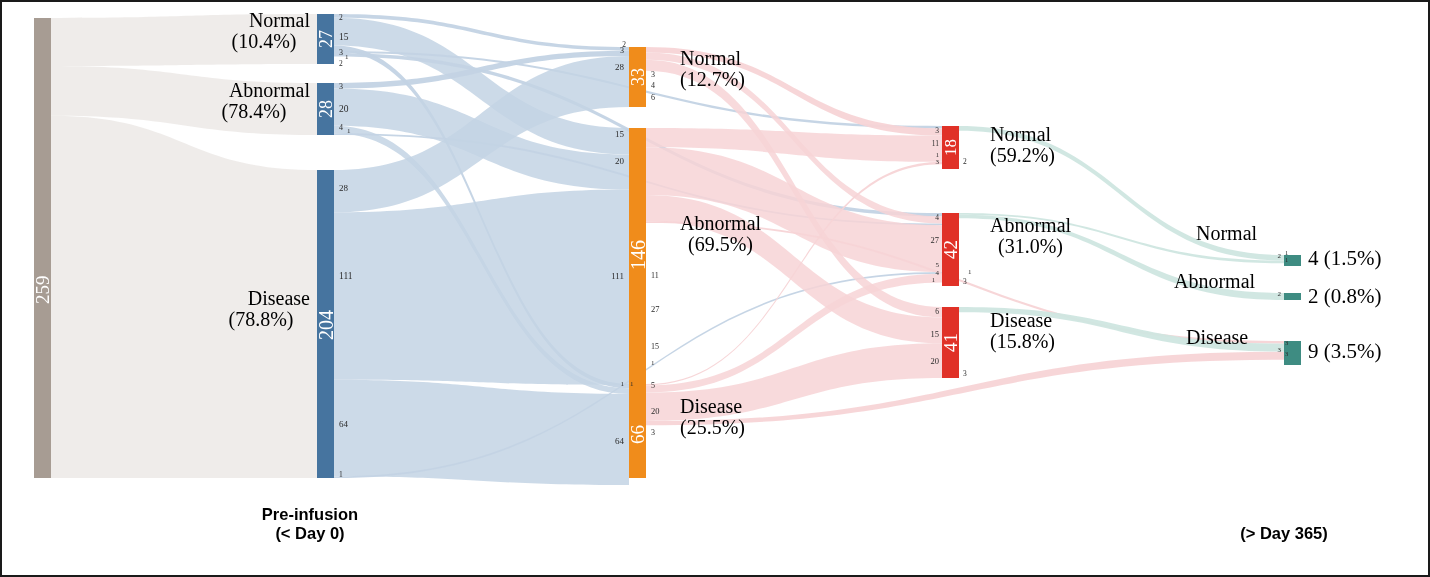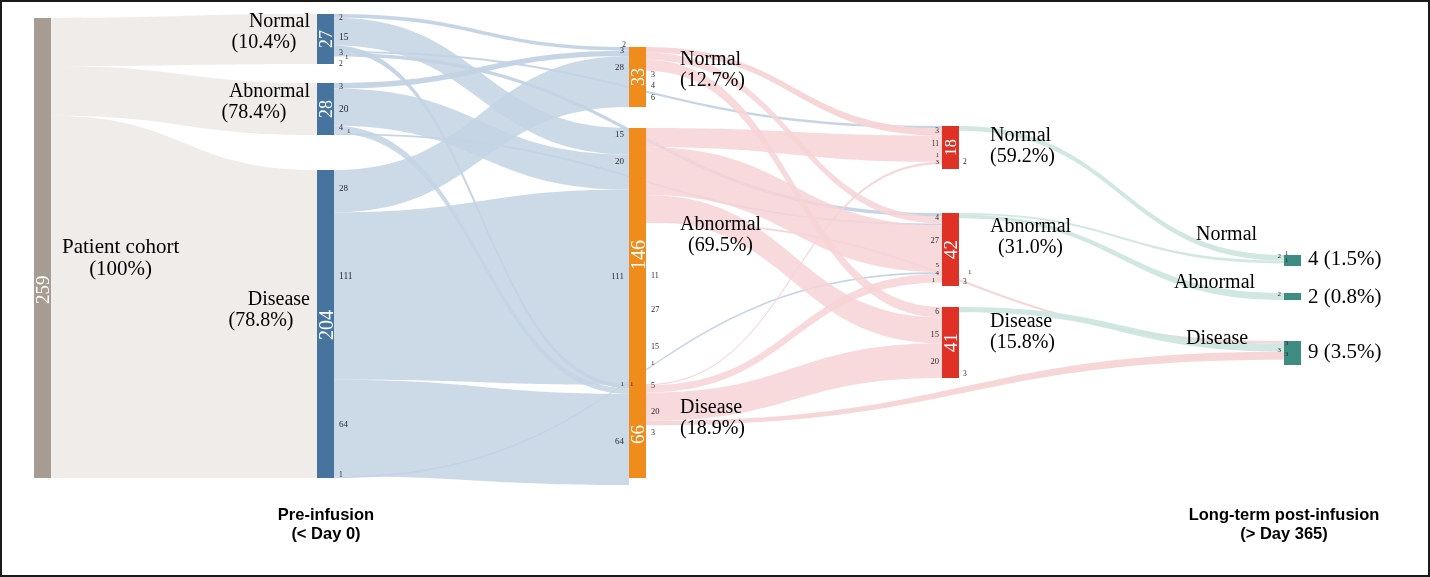"Patient cohort" div.node-label { html: <div> <span>Patient cohort</span> <span>(100%)</span> </div> -> none }
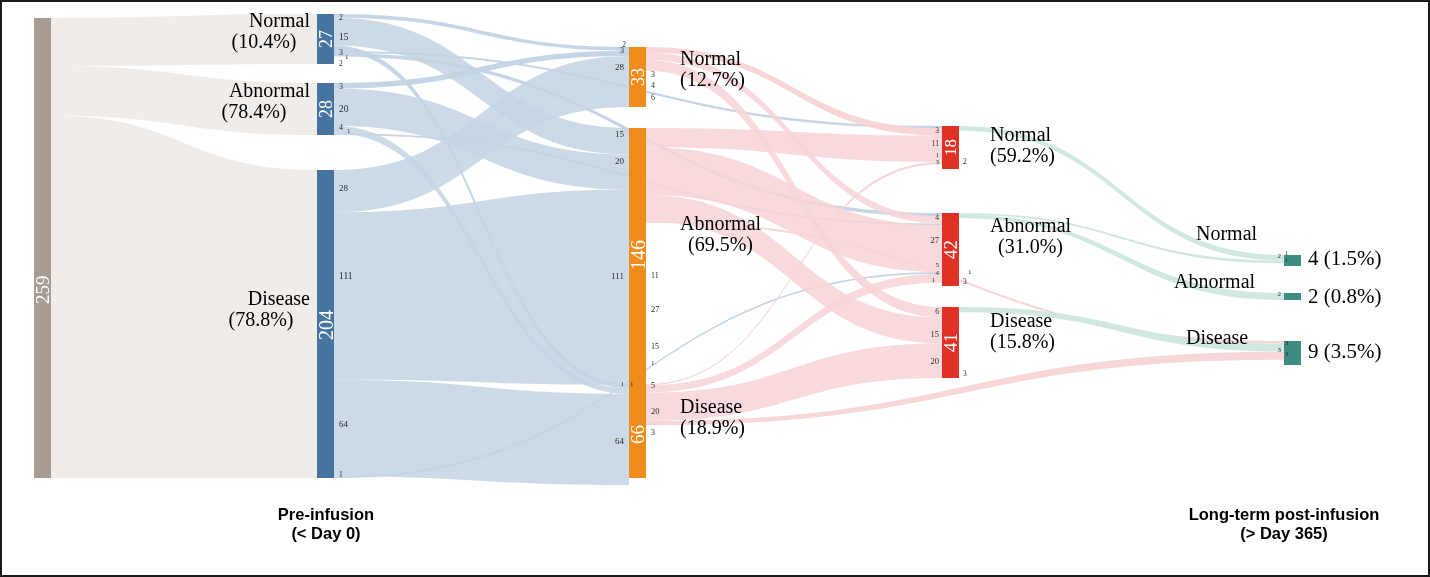"(18.9%)" span.l2 { text: 18.9% -> 25.5% }
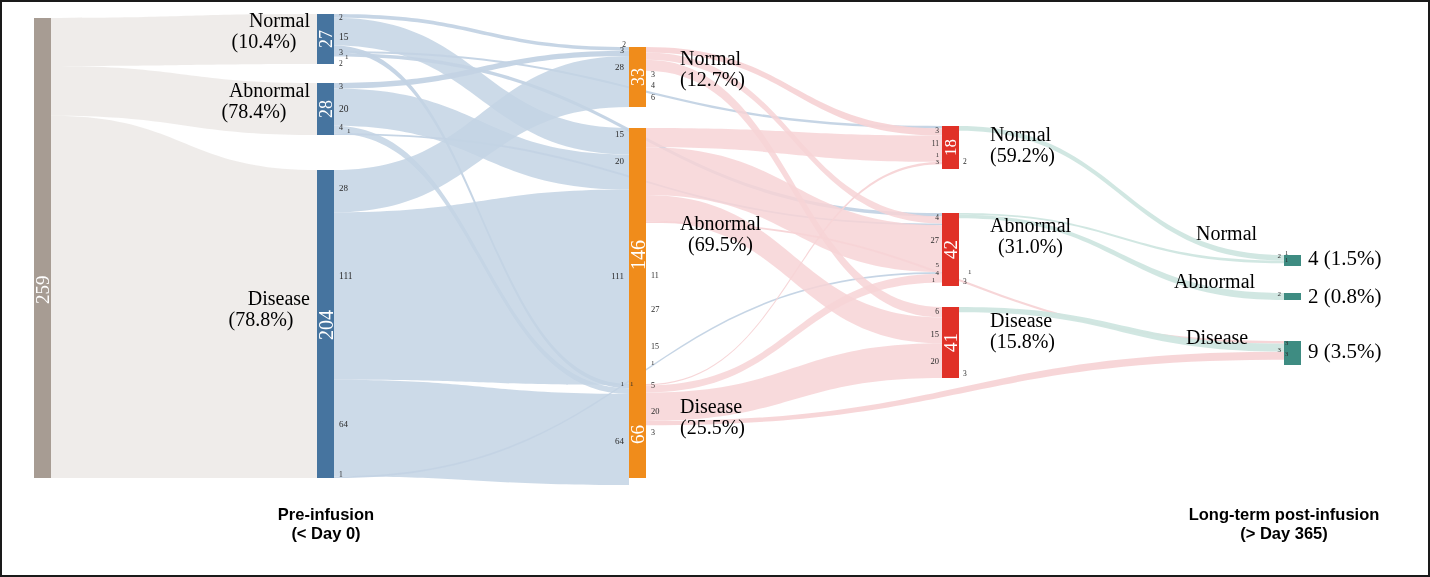"Pre-infusion" div.stage-label { left: 231px -> 215px }
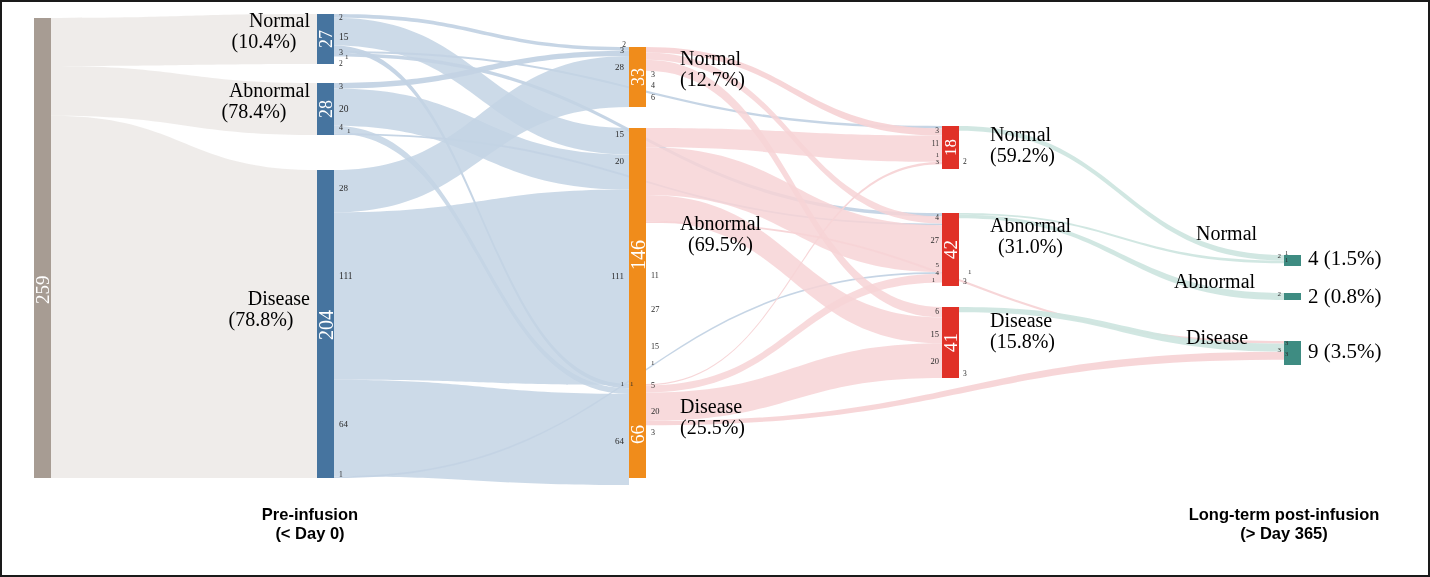"Long-term post-infusion" span.l1 { html: <span>Long-term post-infusion</span> -> none }
